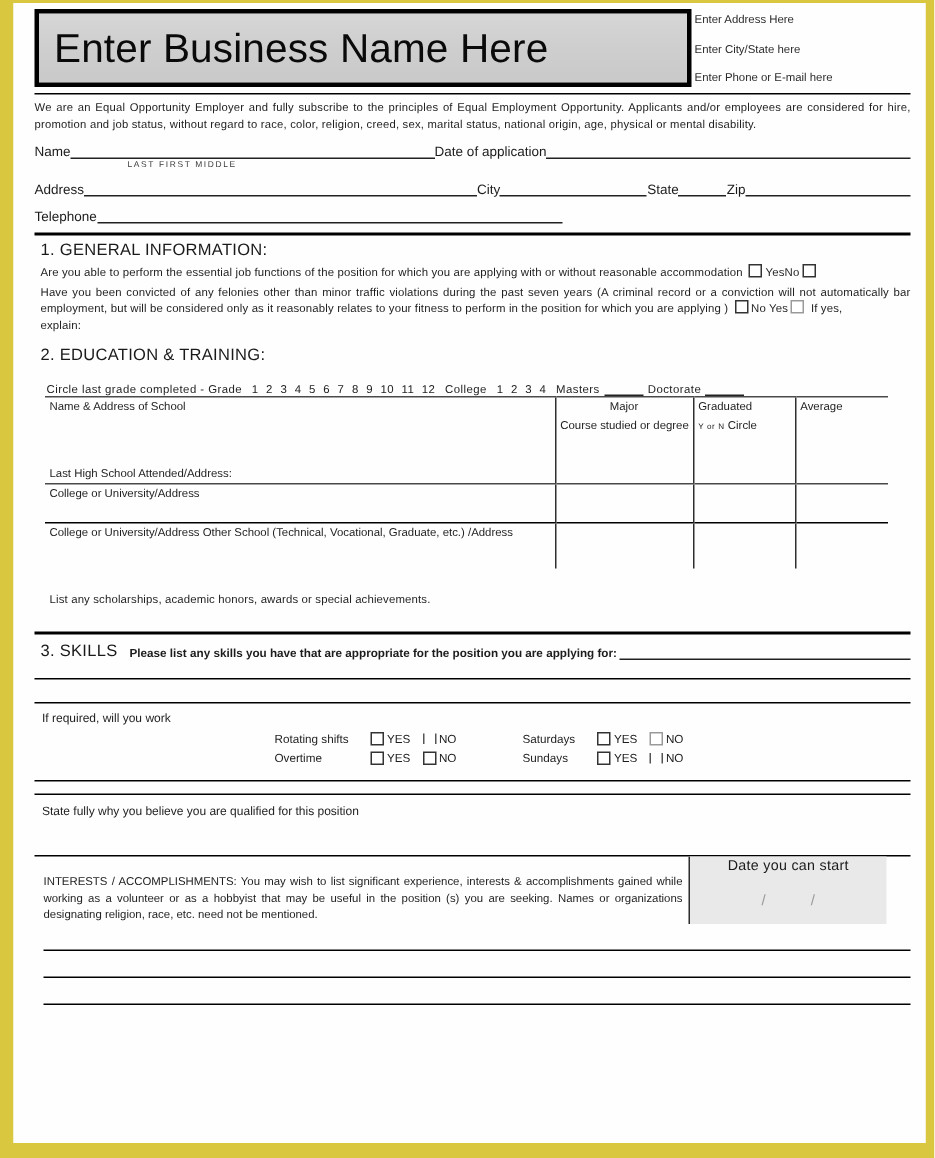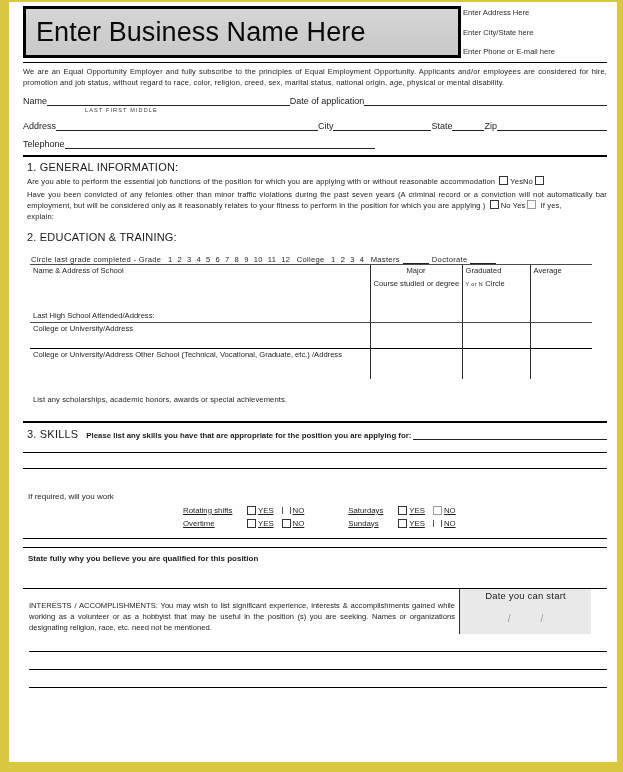"If required, will you work" .work-lbl { margin: 23px 0 0 5px -> 5px 0 0 5px }
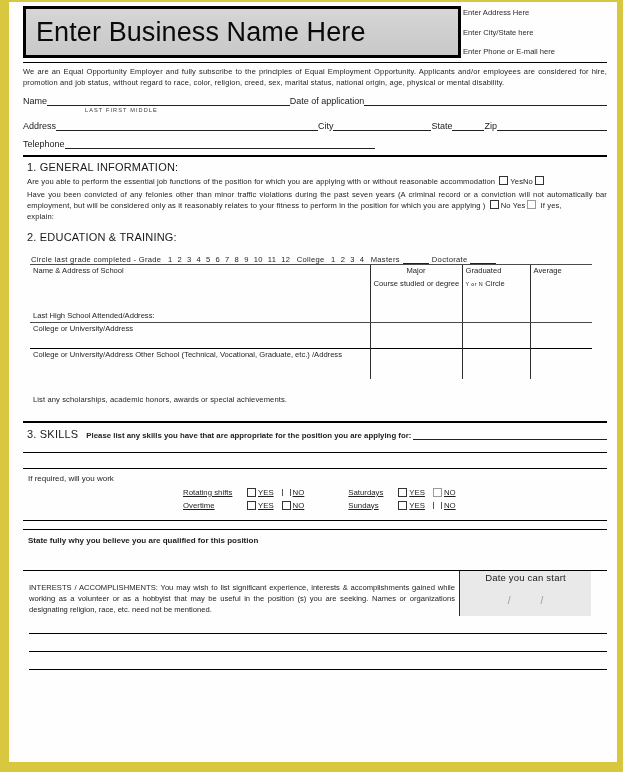"Rotating shifts" .shift-grid { text-decoration: underline -> none }
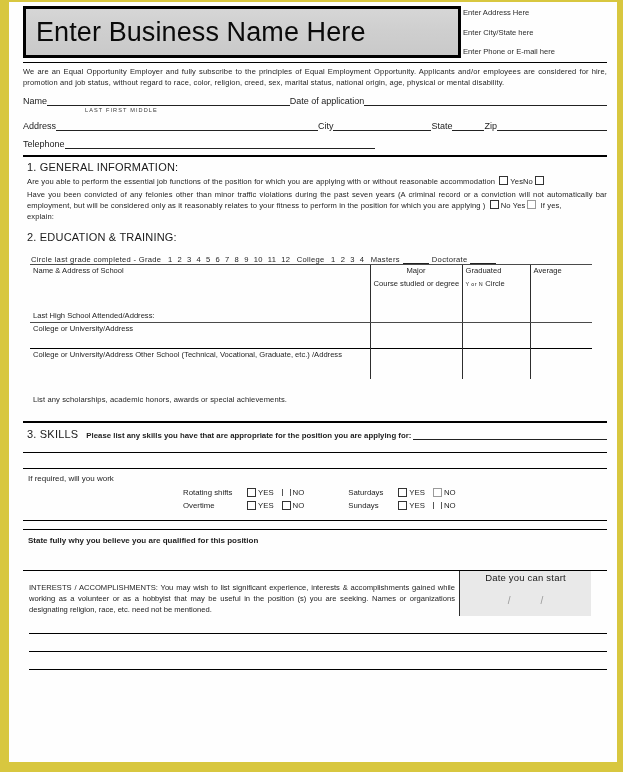"State fully why you believe" .qual { font-weight: bold -> none }
